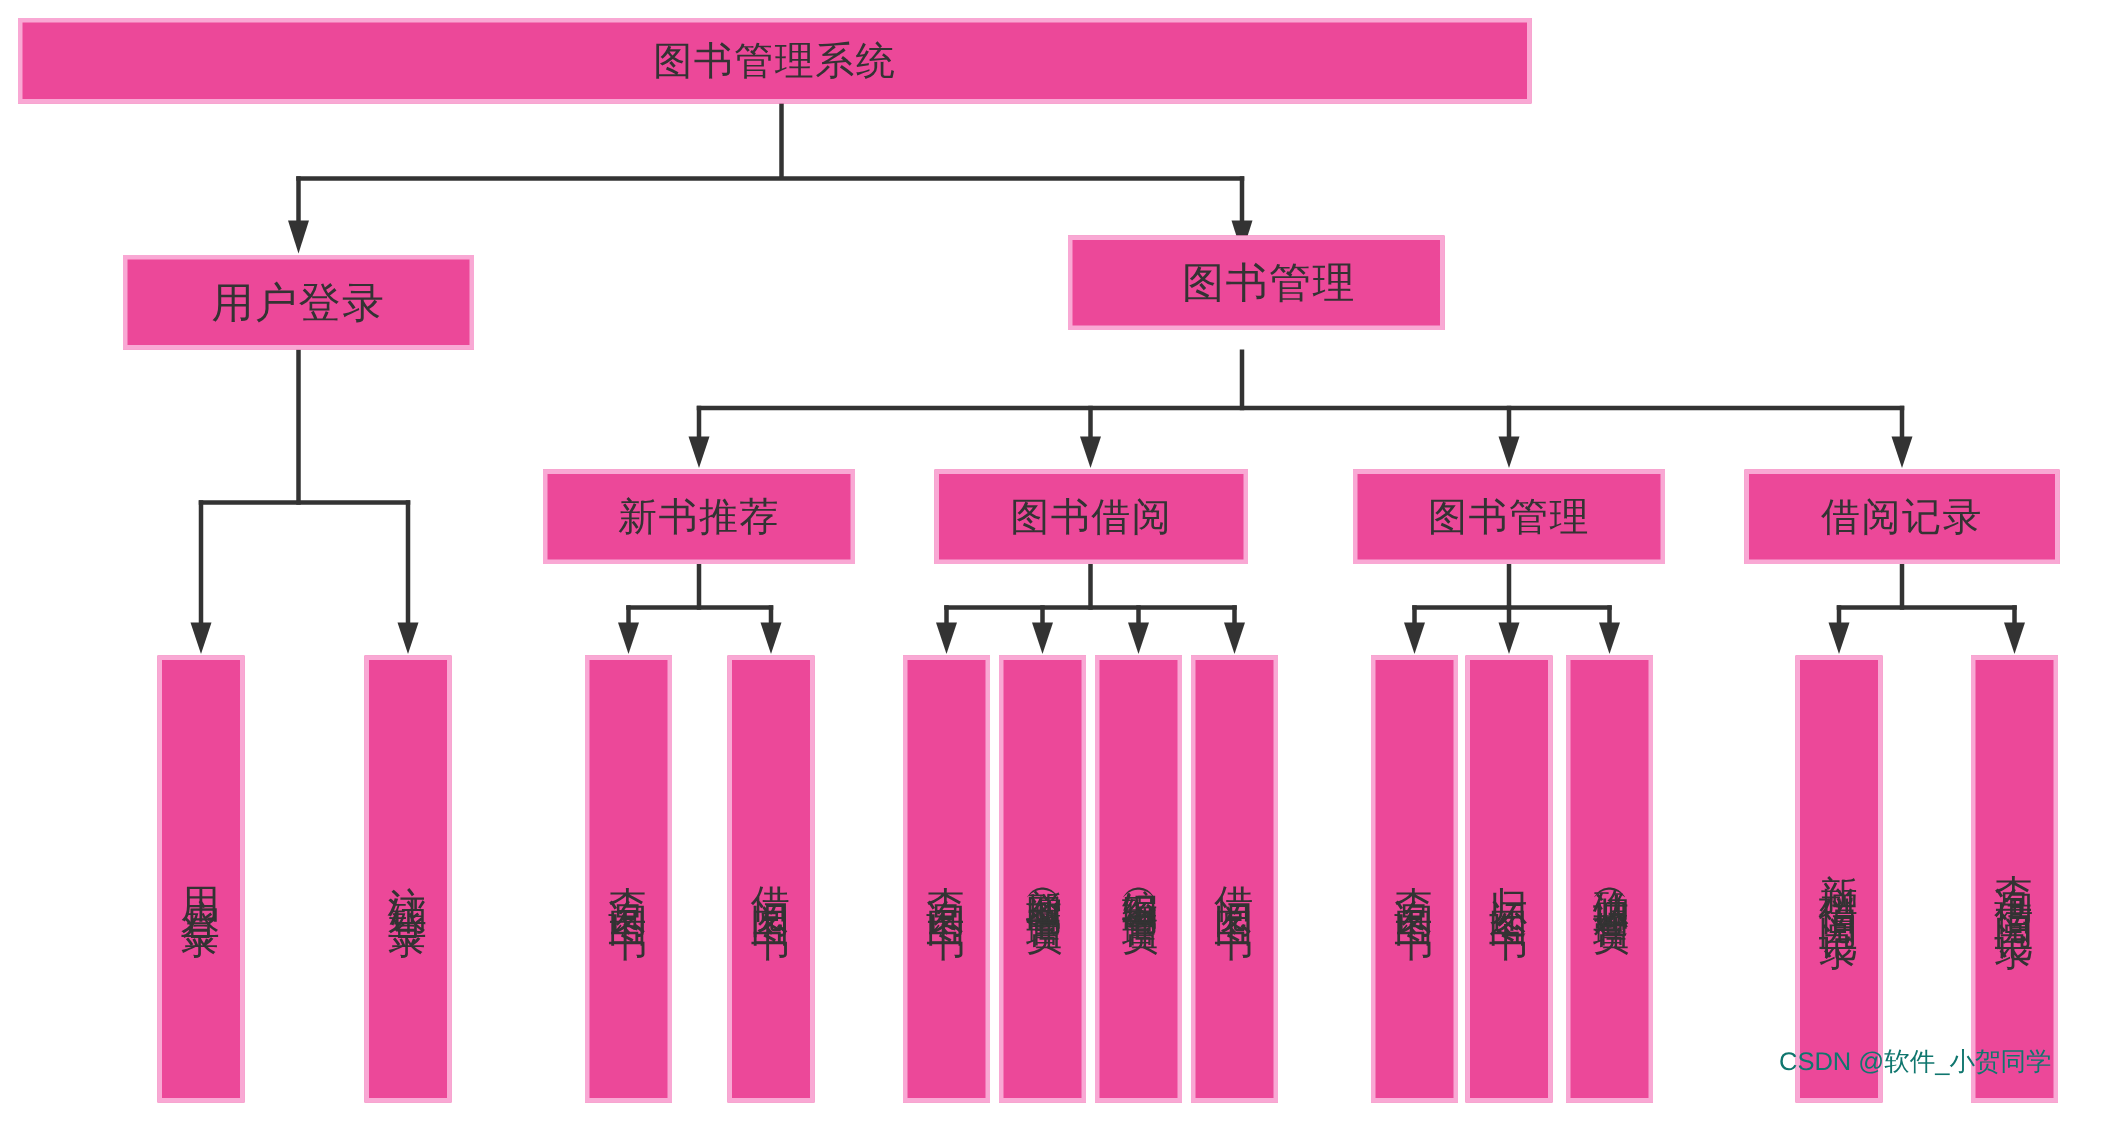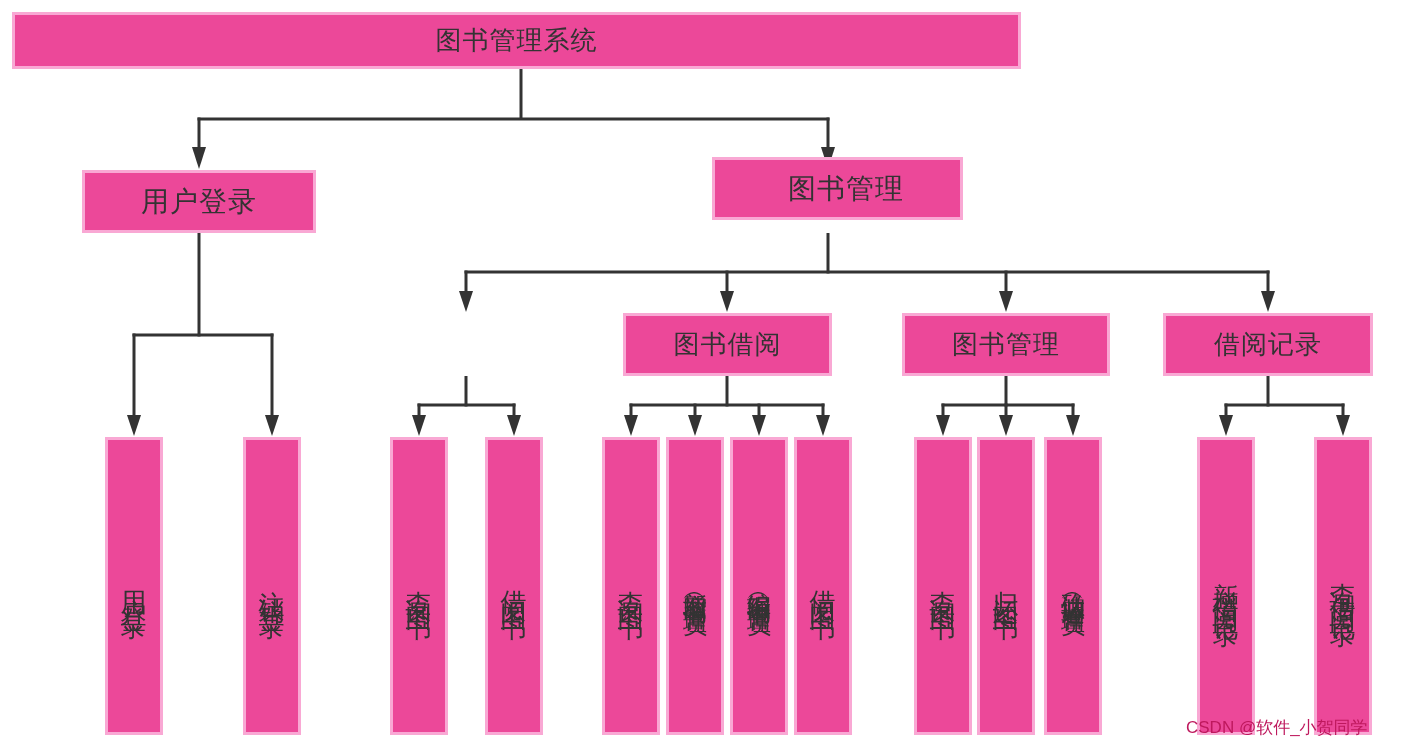"新书推荐" div.box { html: none -> <div> <span>新书推荐</span> </div> }
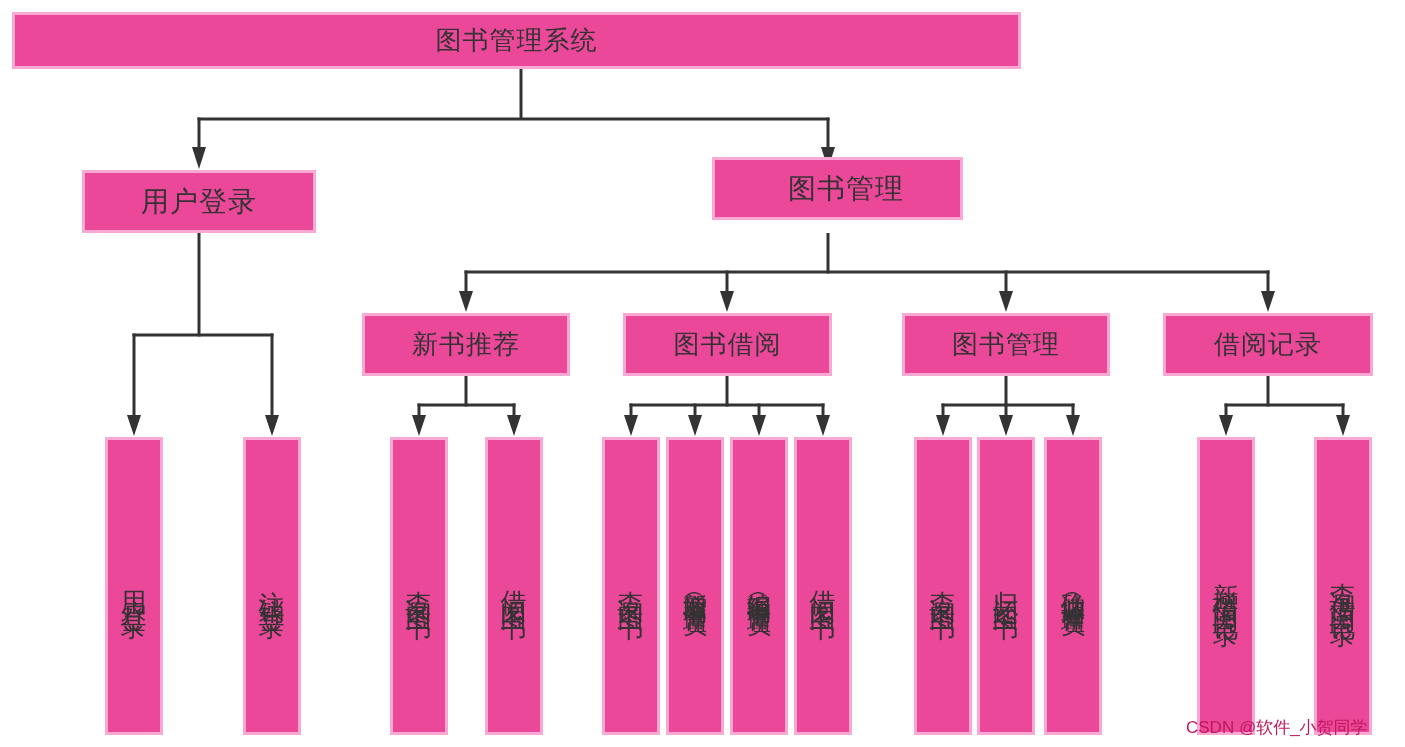"CSDN @软件_小贺同学" .watermark { color: #be185d -> #0f766e; top: 716px -> 696px }
